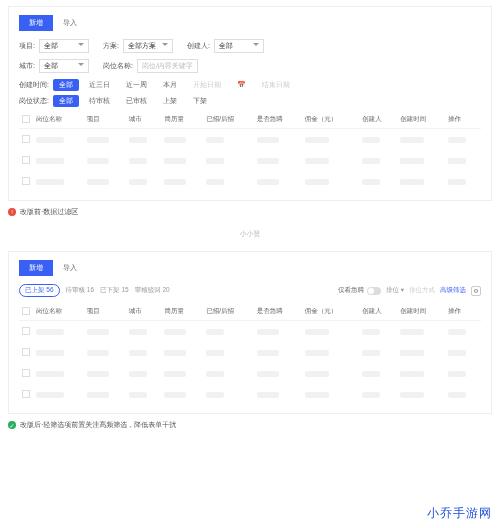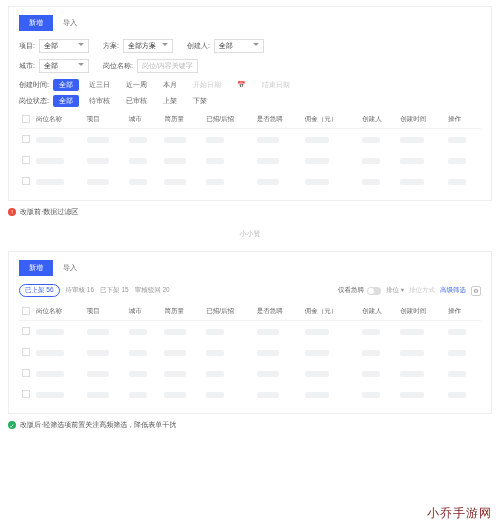"小乔手游网" .watermark { color: #7f1d1d -> #1d4ed8 }
